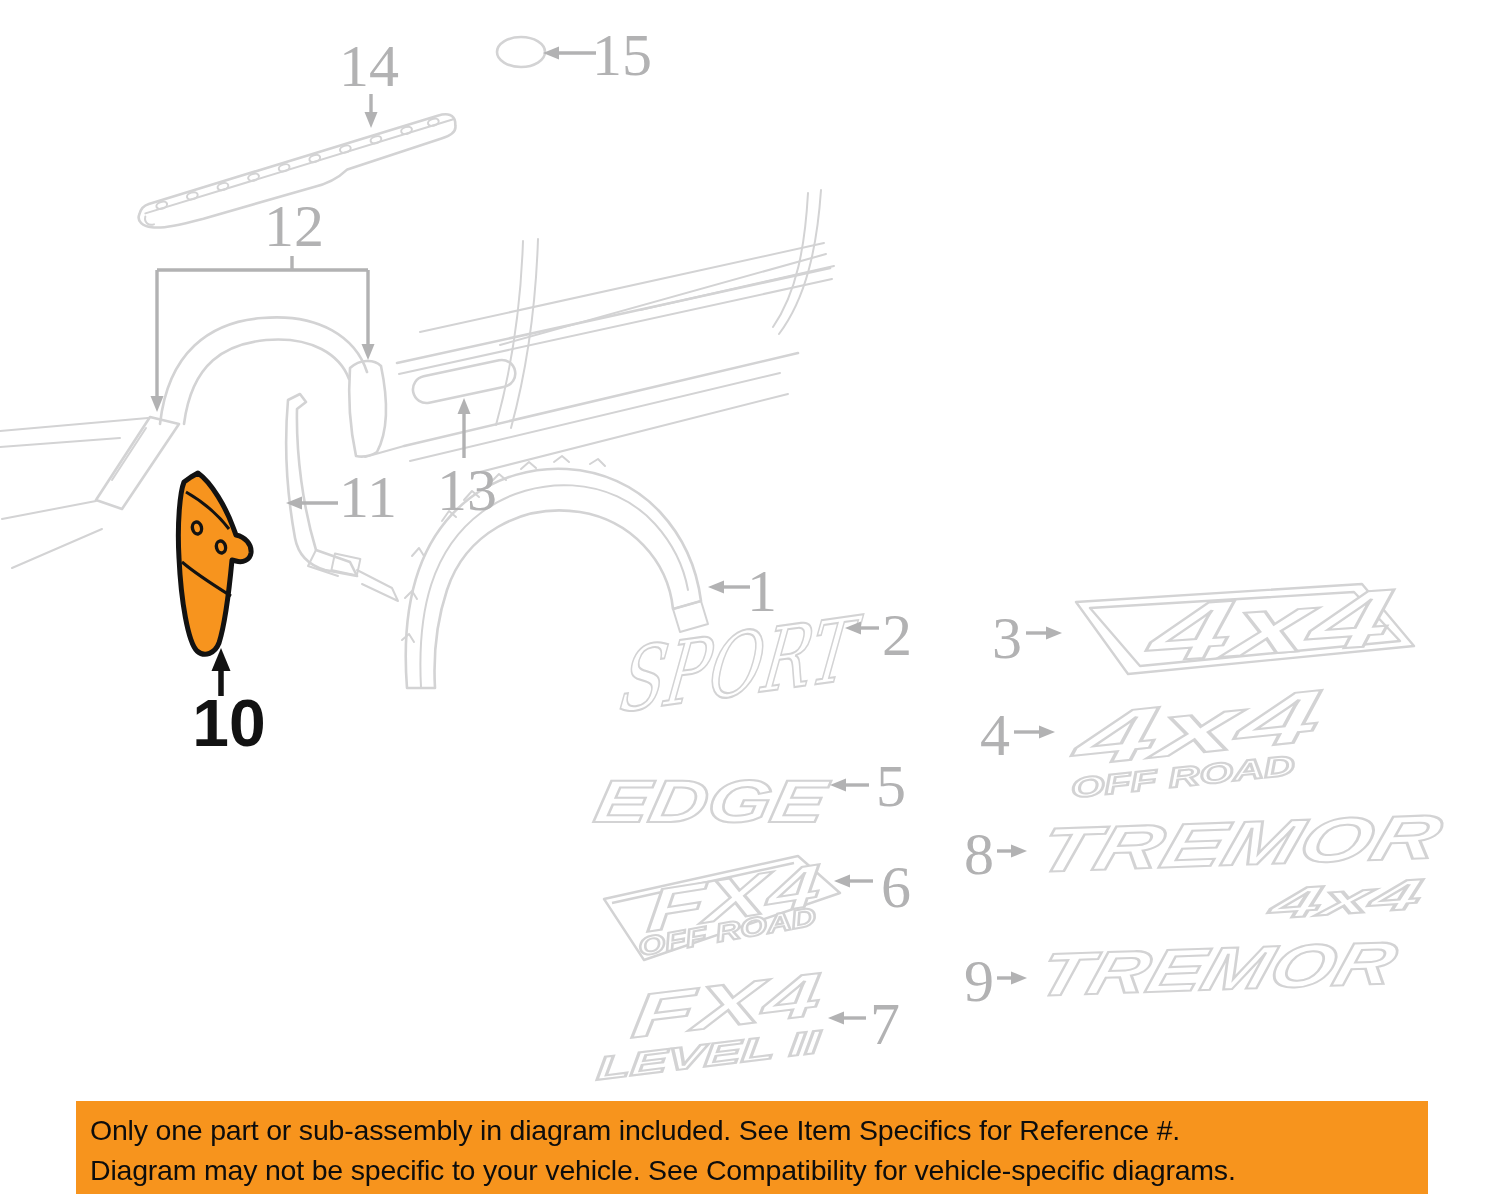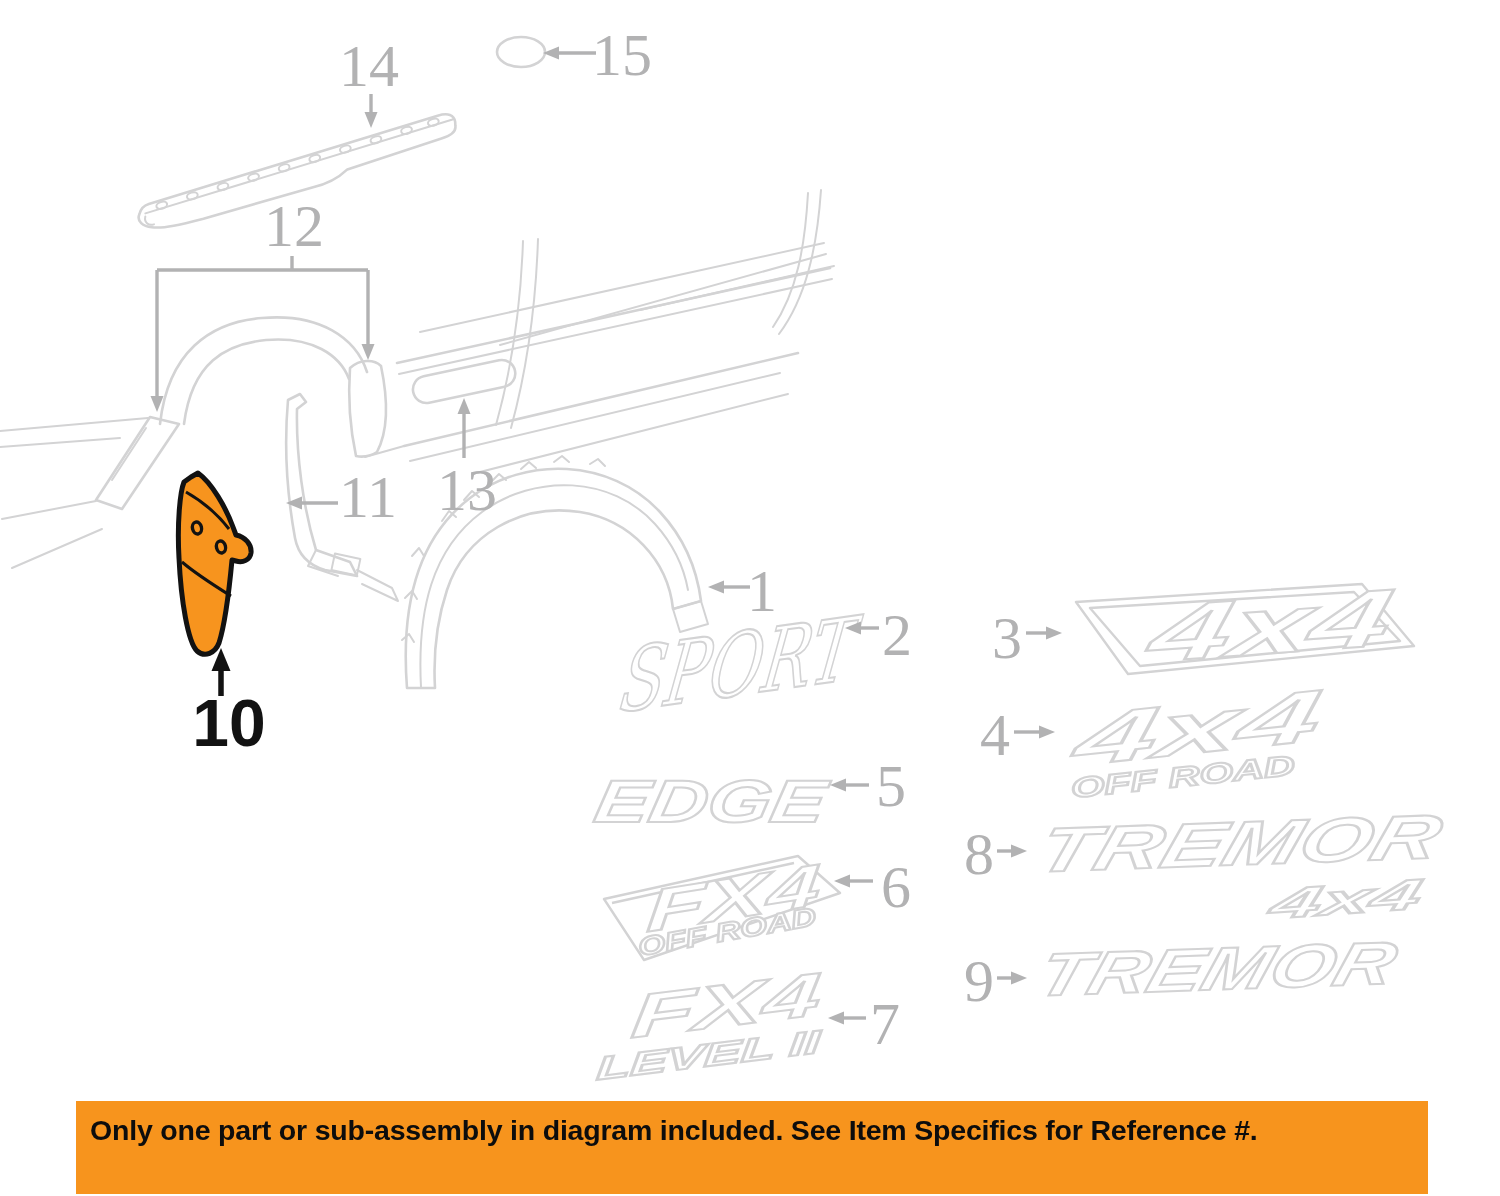"Only one part or sub-assembly" .banner { font-weight: bold -> normal }
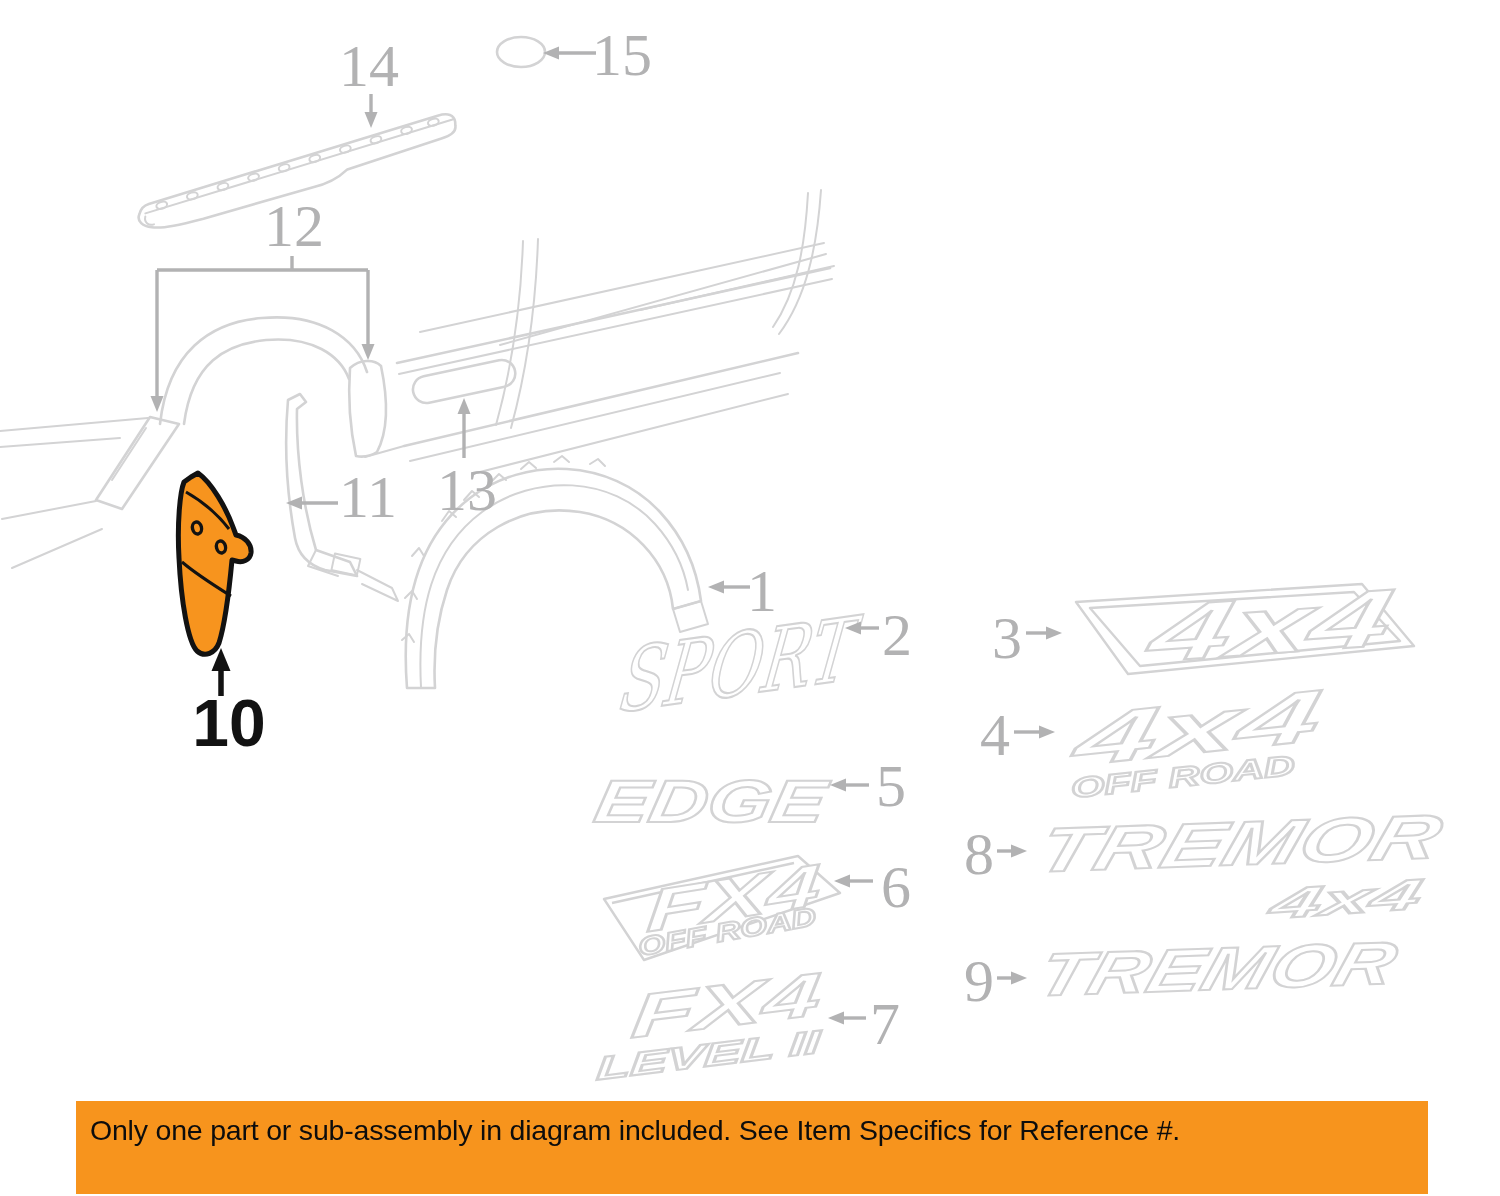"Diagram may not be specific" div { html: none -> <div>Diagram may not be specific to your vehicle. See Compatibility for vehicle-specific diagrams.</div> }
